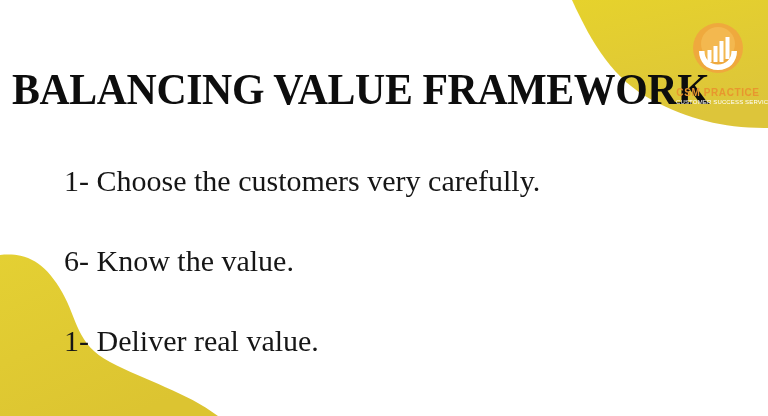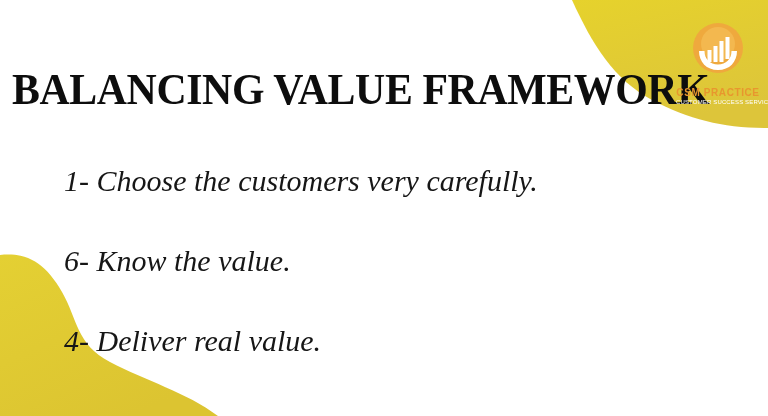"1- Choose the customers very" .bullet-line { font-style: italic -> none }
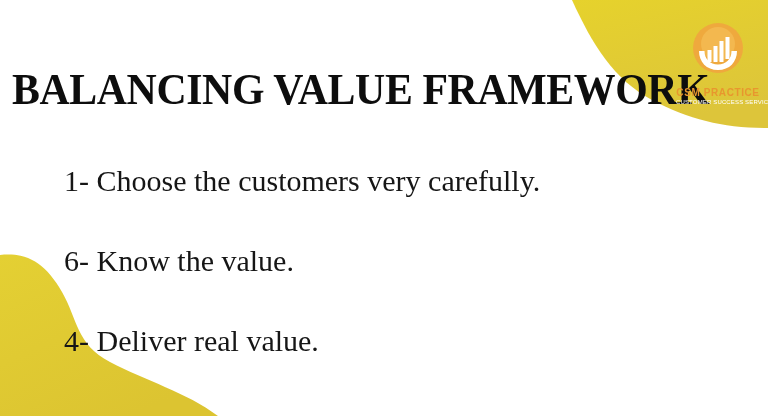"4- Deliver real value." p.bullet-line { text: 4- -> 1- }
